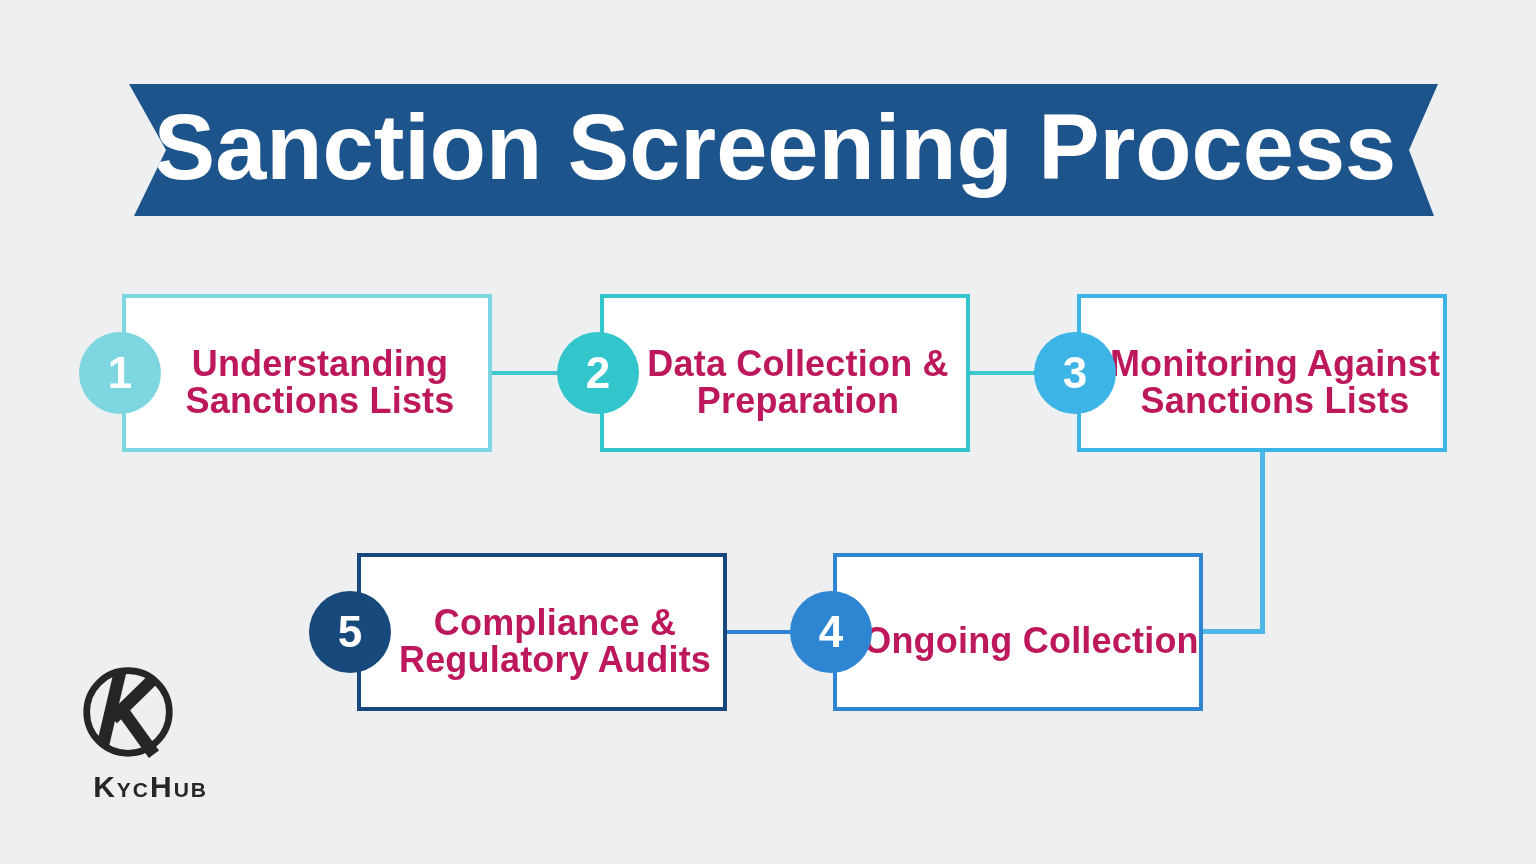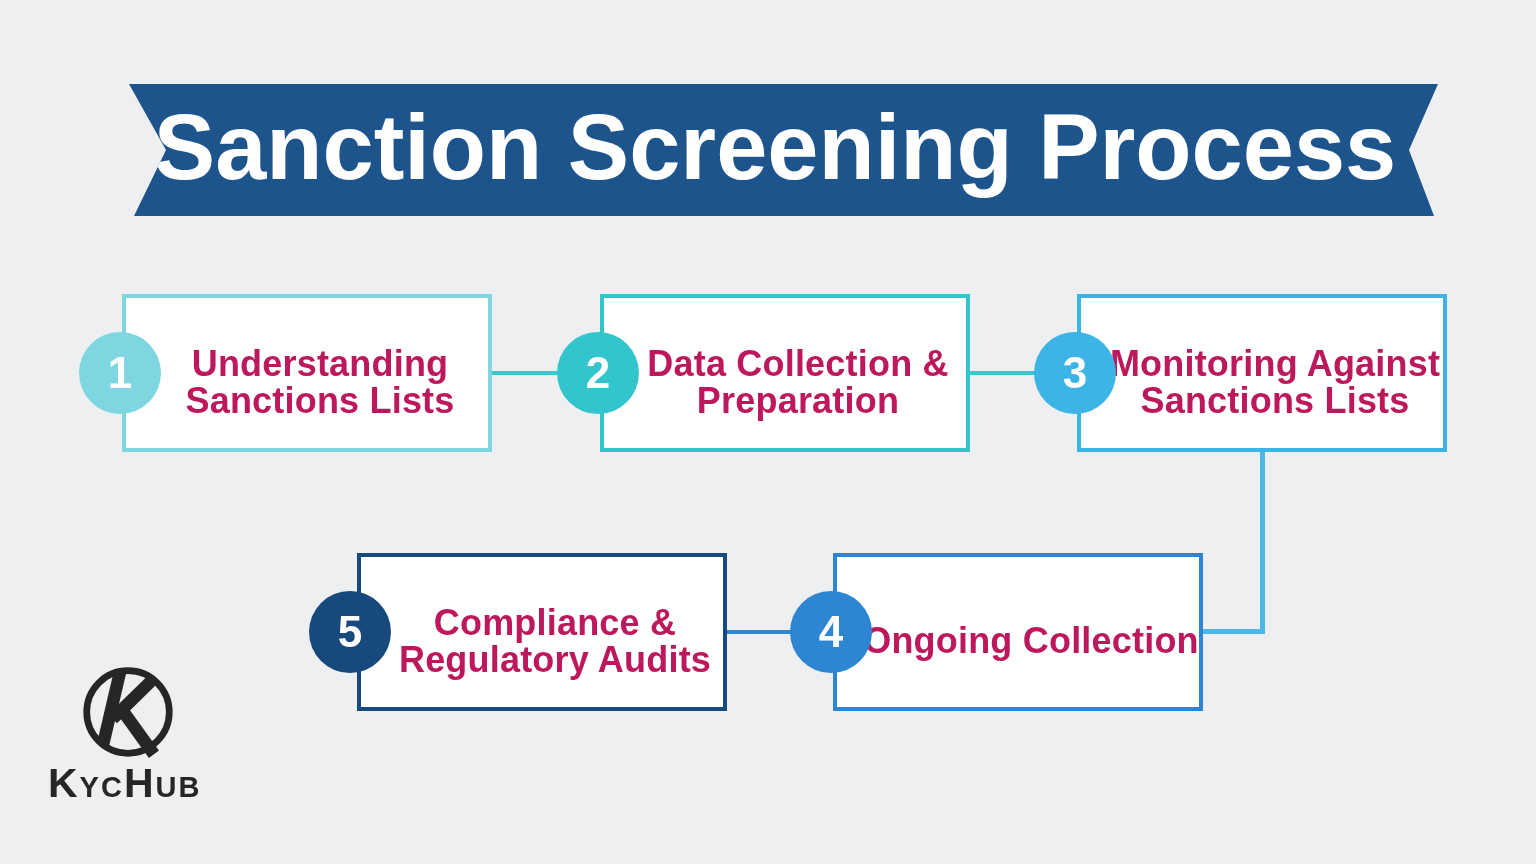"KycHub" .logo-text { font-size: 41px -> 30px; margin-top: 0 -> 10px; text-align: left -> right }
